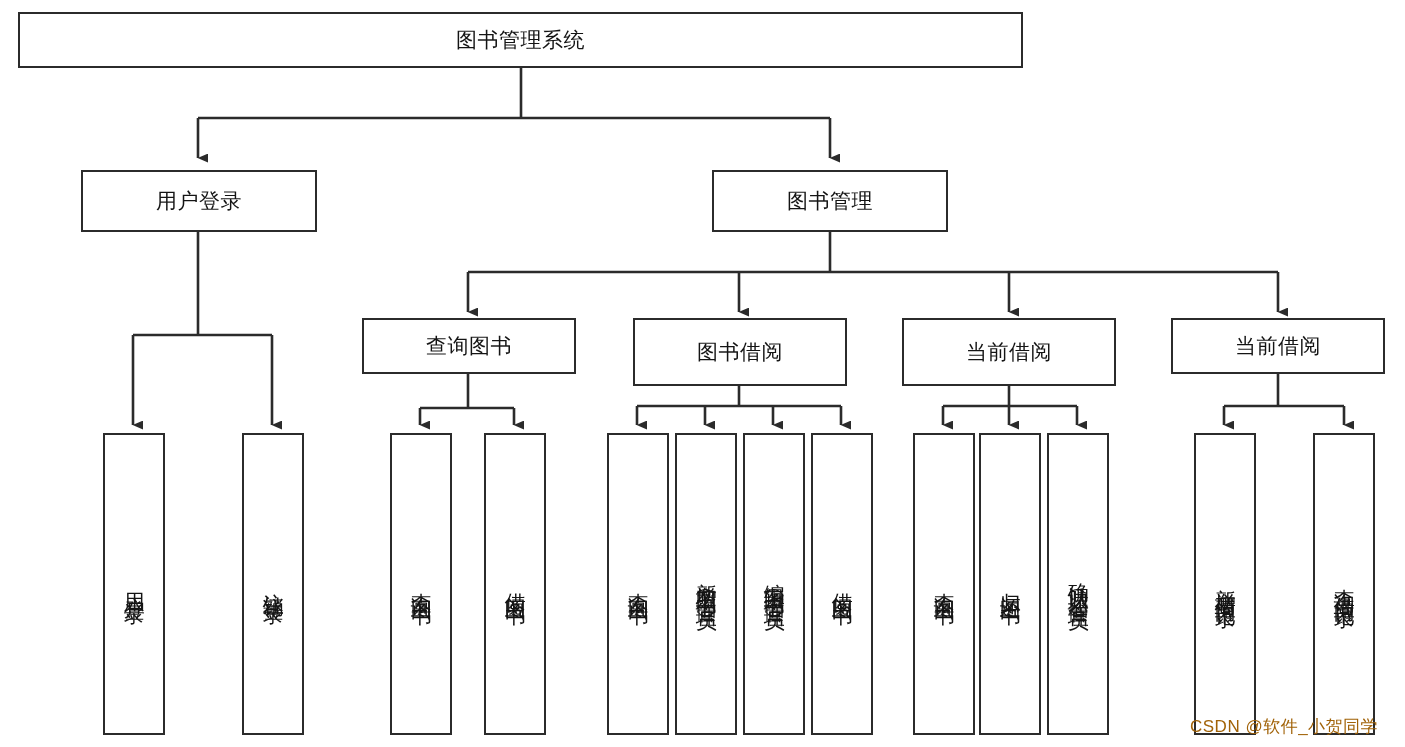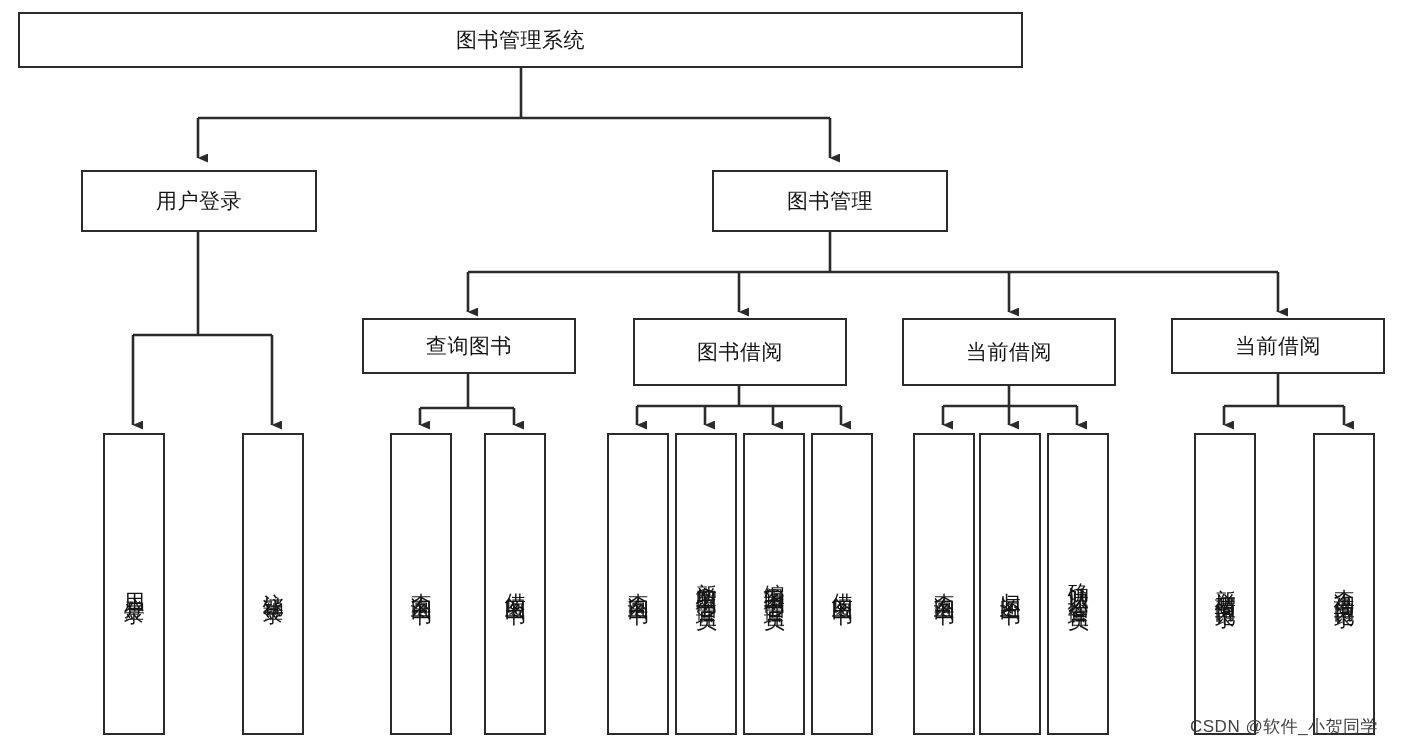"CSDN @软件_小贺同学" .watermark { color: #404040 -> #a16207 }
